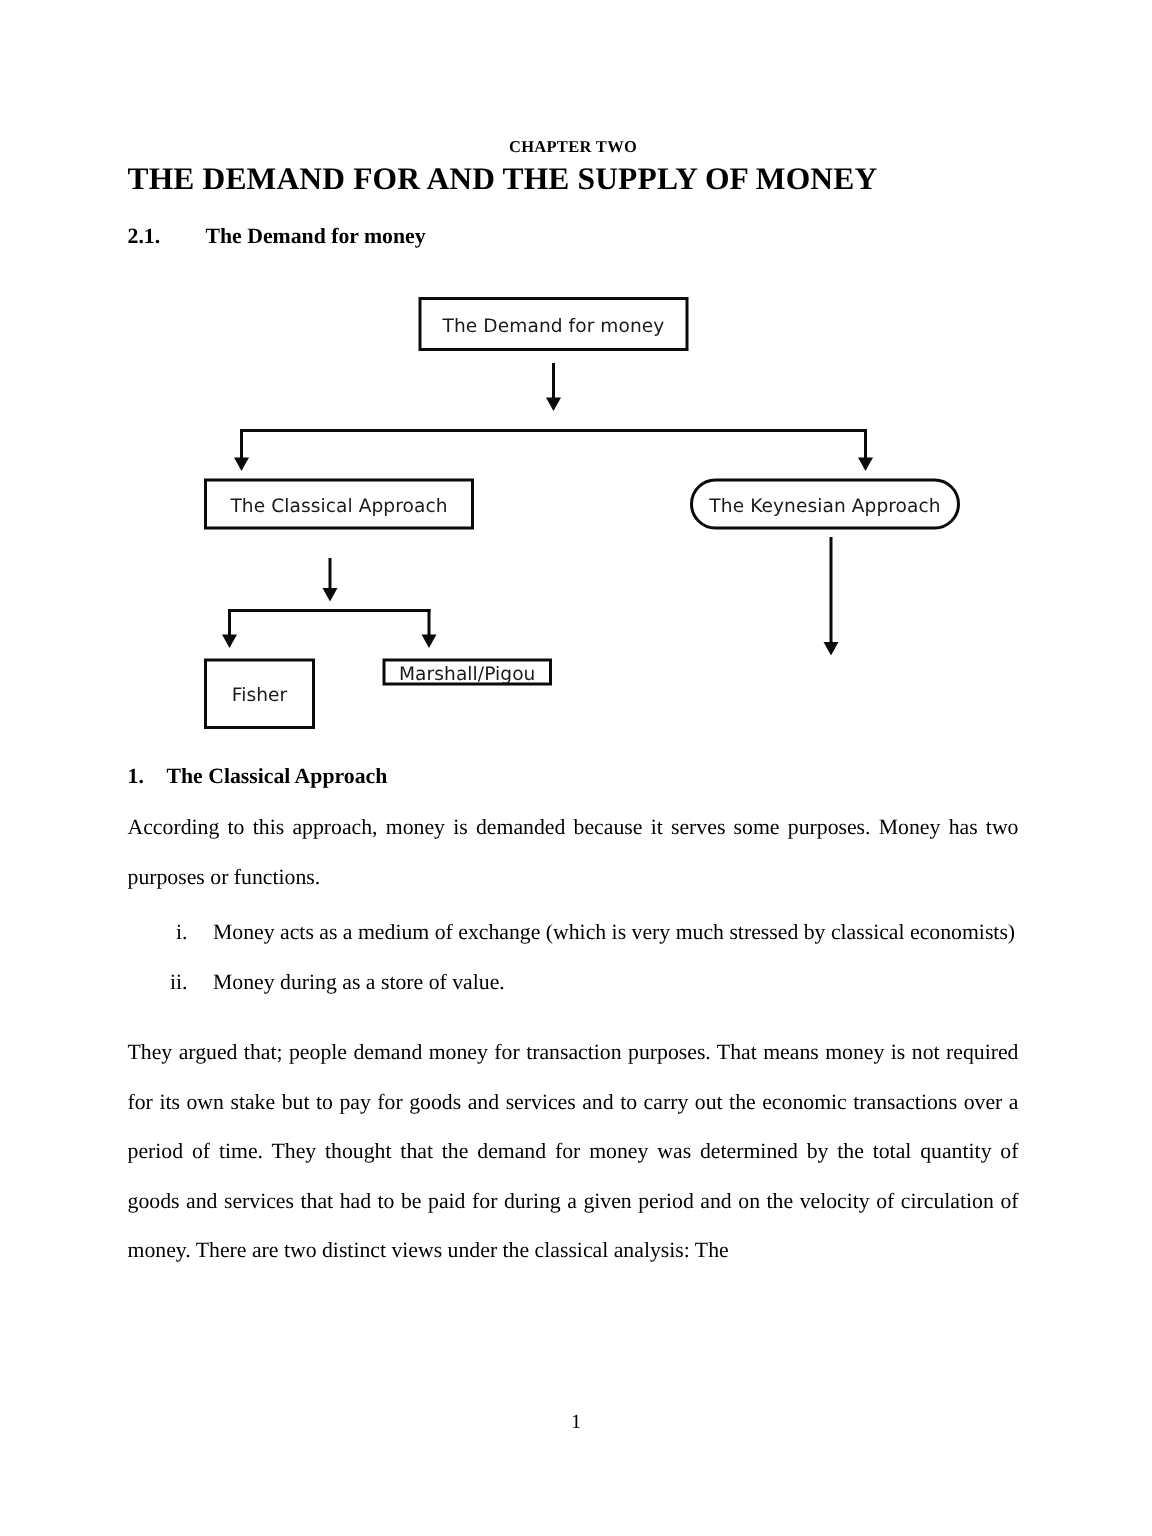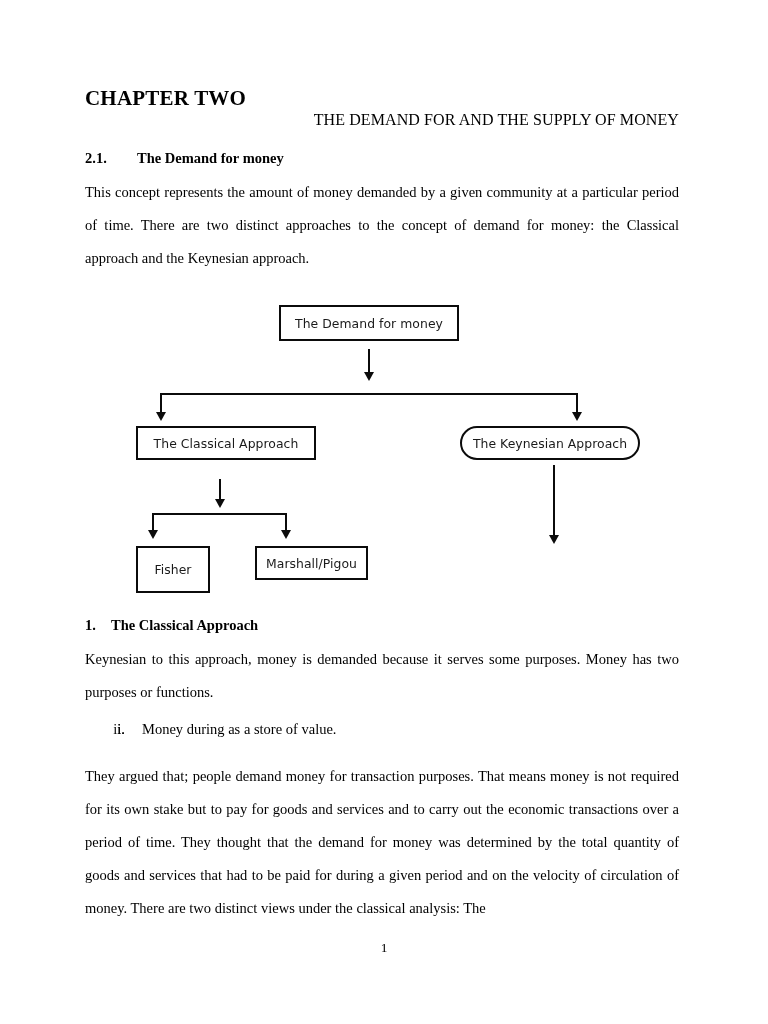"CHAPTER TWO" .chapter-title { font-size: 21px -> 11px; text-align: left -> center }
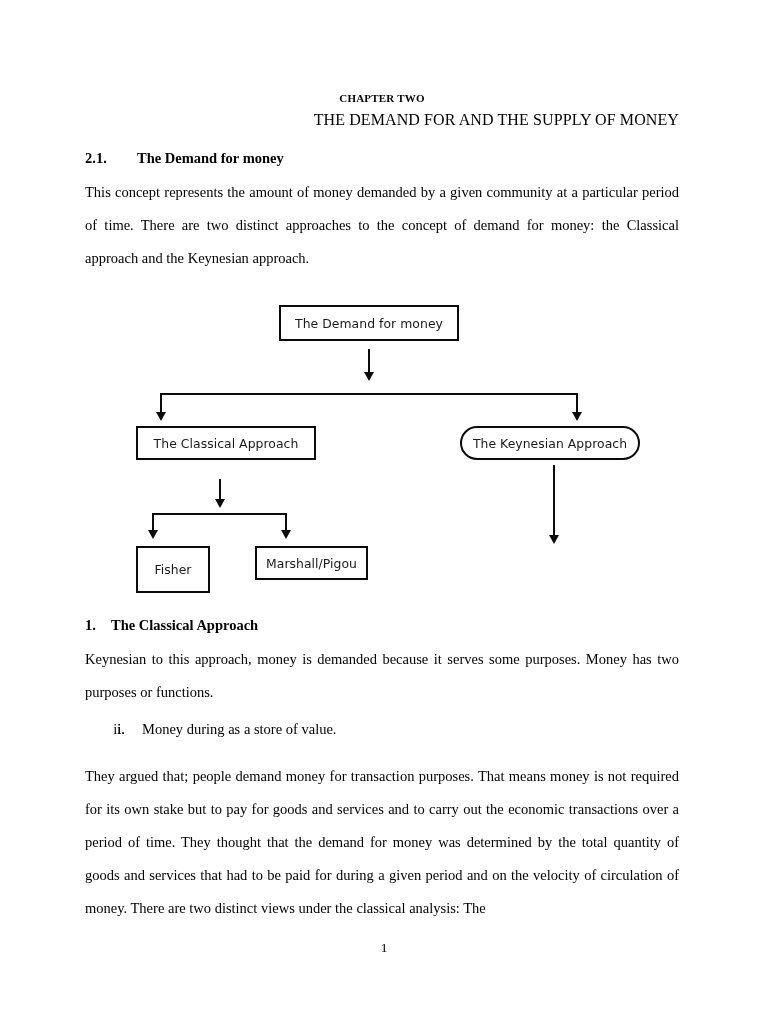"THE DEMAND FOR AND THE" .chapter-subtitle { font-size: 16px -> 21px; font-weight: normal -> bold; text-align: right -> left }
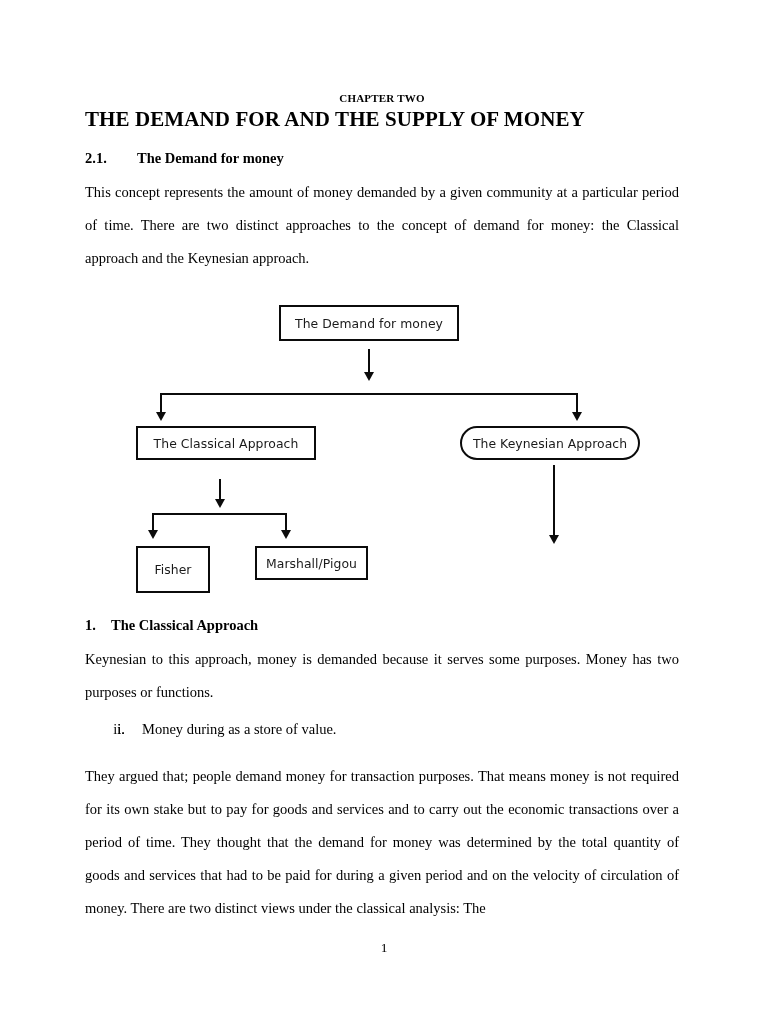"This concept represents the amount" p.body { html: <p>This concept represents the amount of money demanded by a given community at a particular period of time. There are two distinct approaches to the concept of demand for money: the Classical approach and the Keynesian approach.</p> -> none }
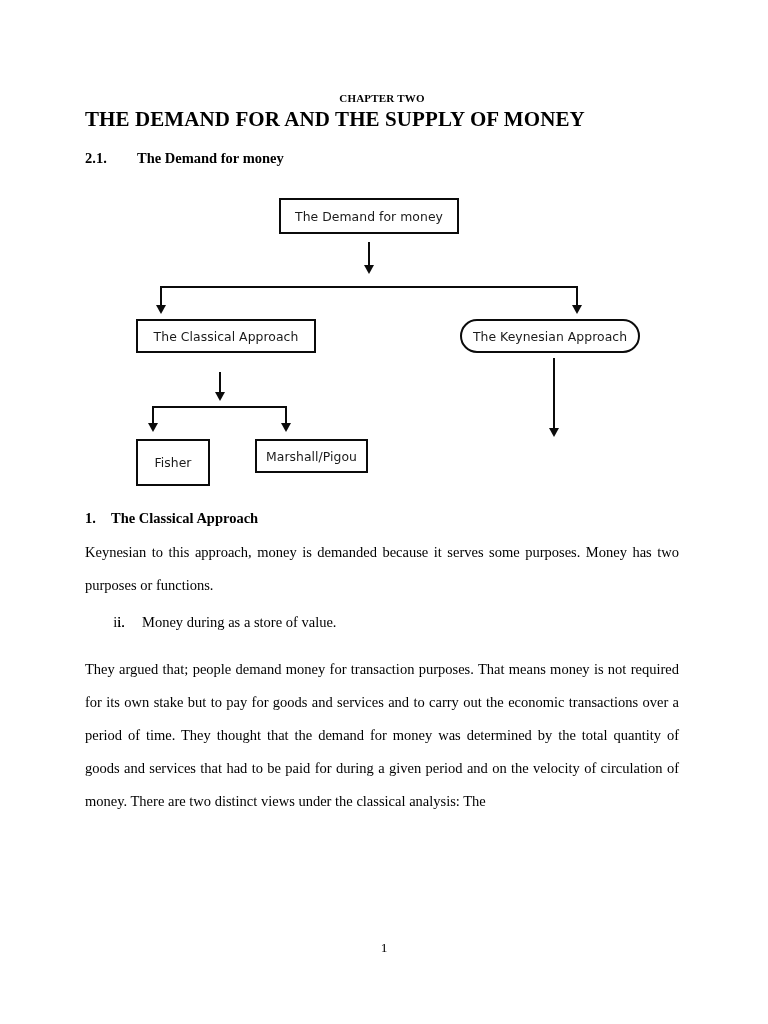"Marshall/Pigou" div.node { height: 34px -> 18px }
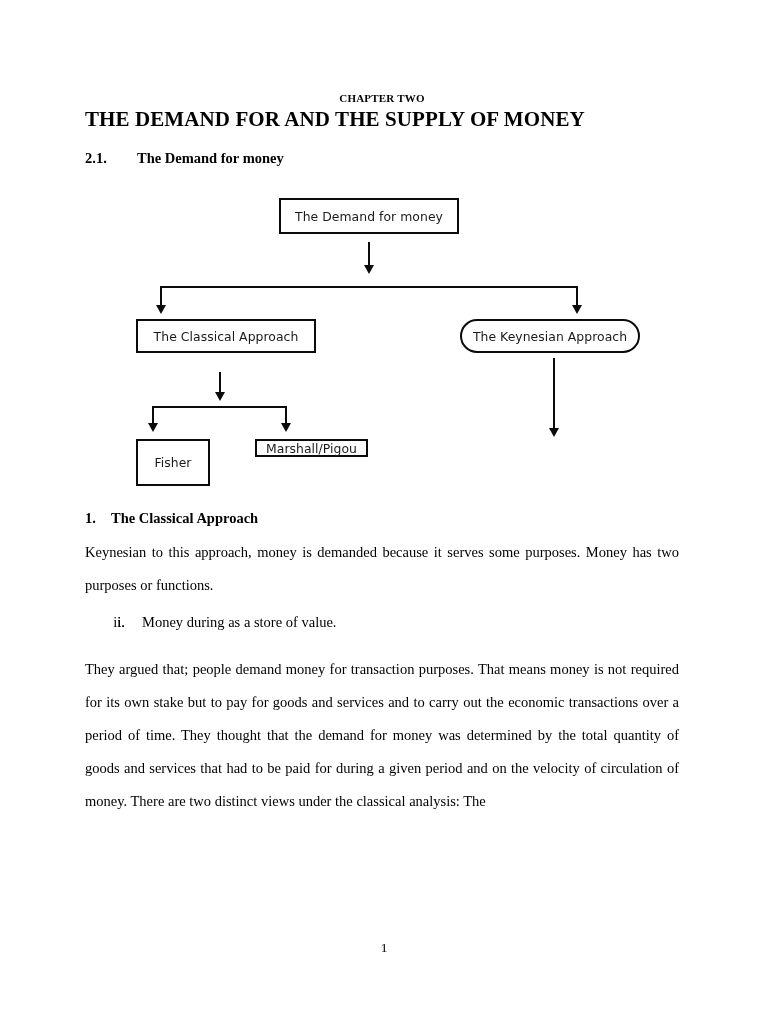"Keynesian to this approach, money" p.body { text: Keynesian -> According }
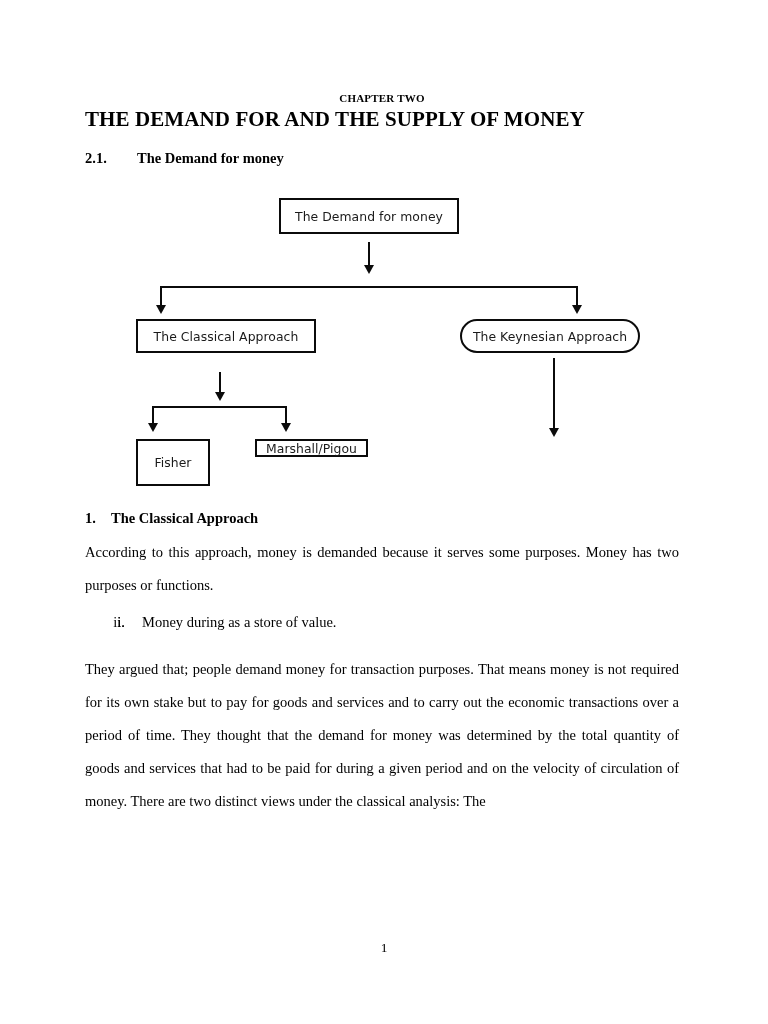"Money acts as a medium" span { html: none -> <span>Money acts as a medium of exchange (which is very much stressed by classical economists)</span> }
